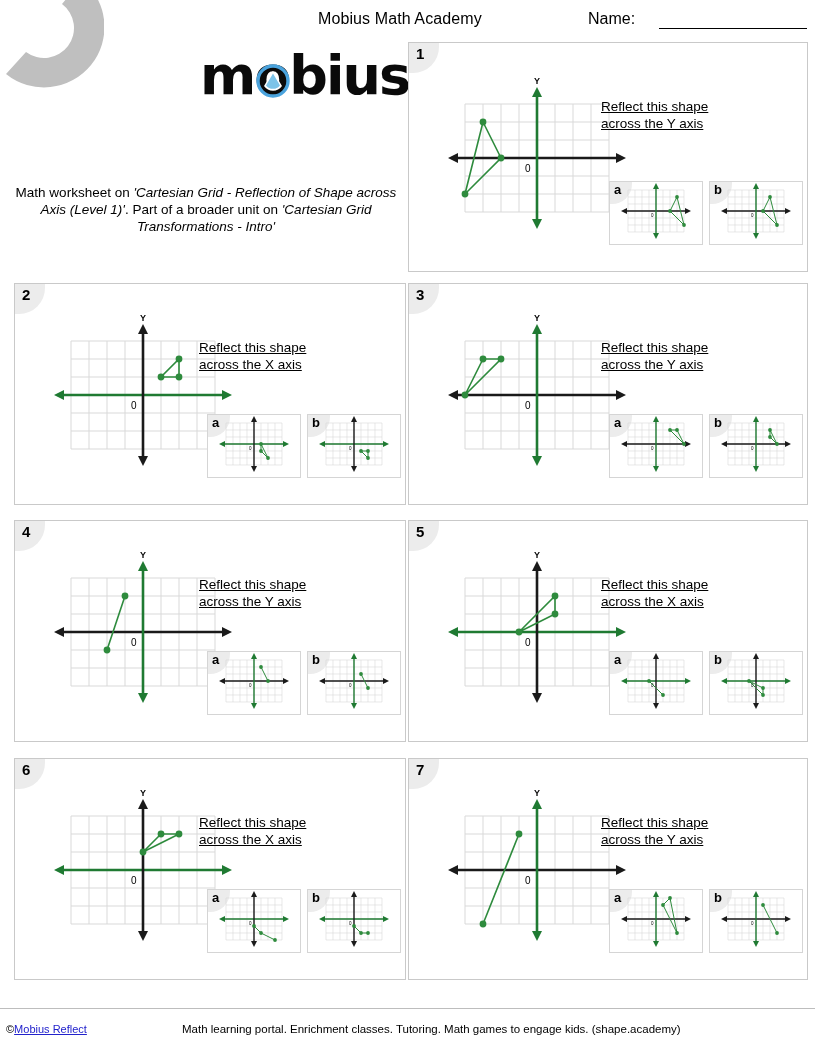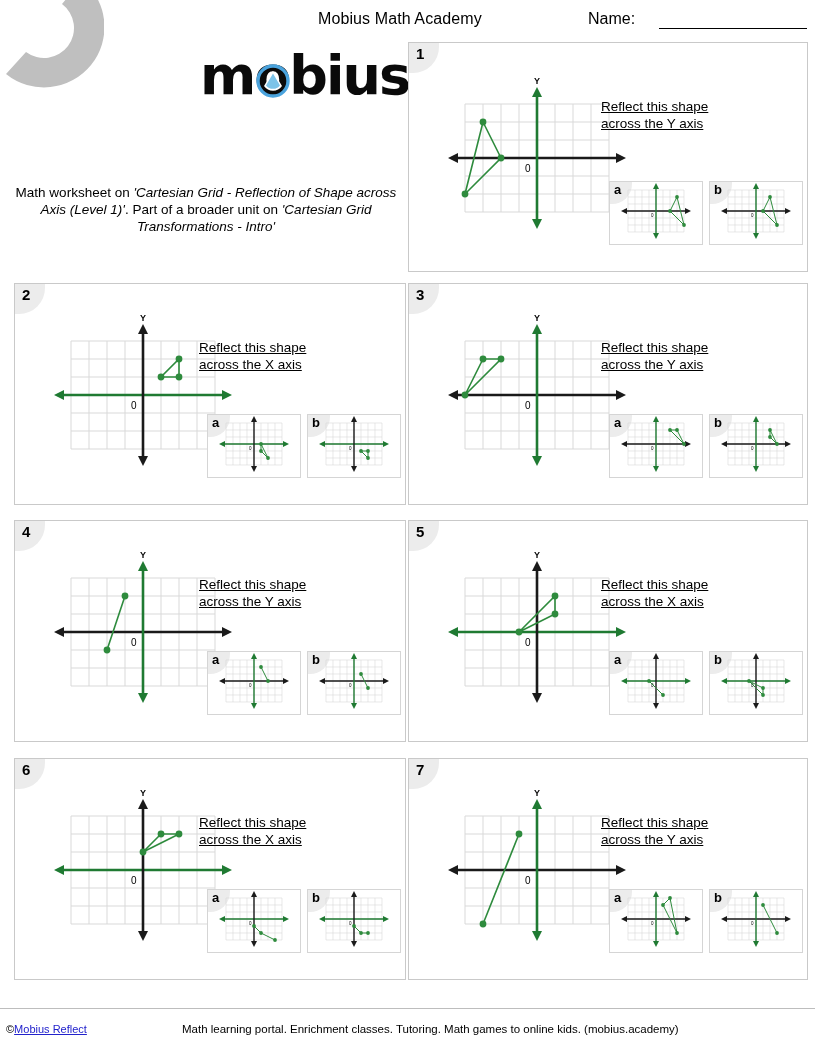"Math learning portal. Enrichment" div.tagline { text: online kids. (mobius.academy -> engage kids. (shape.academy }
